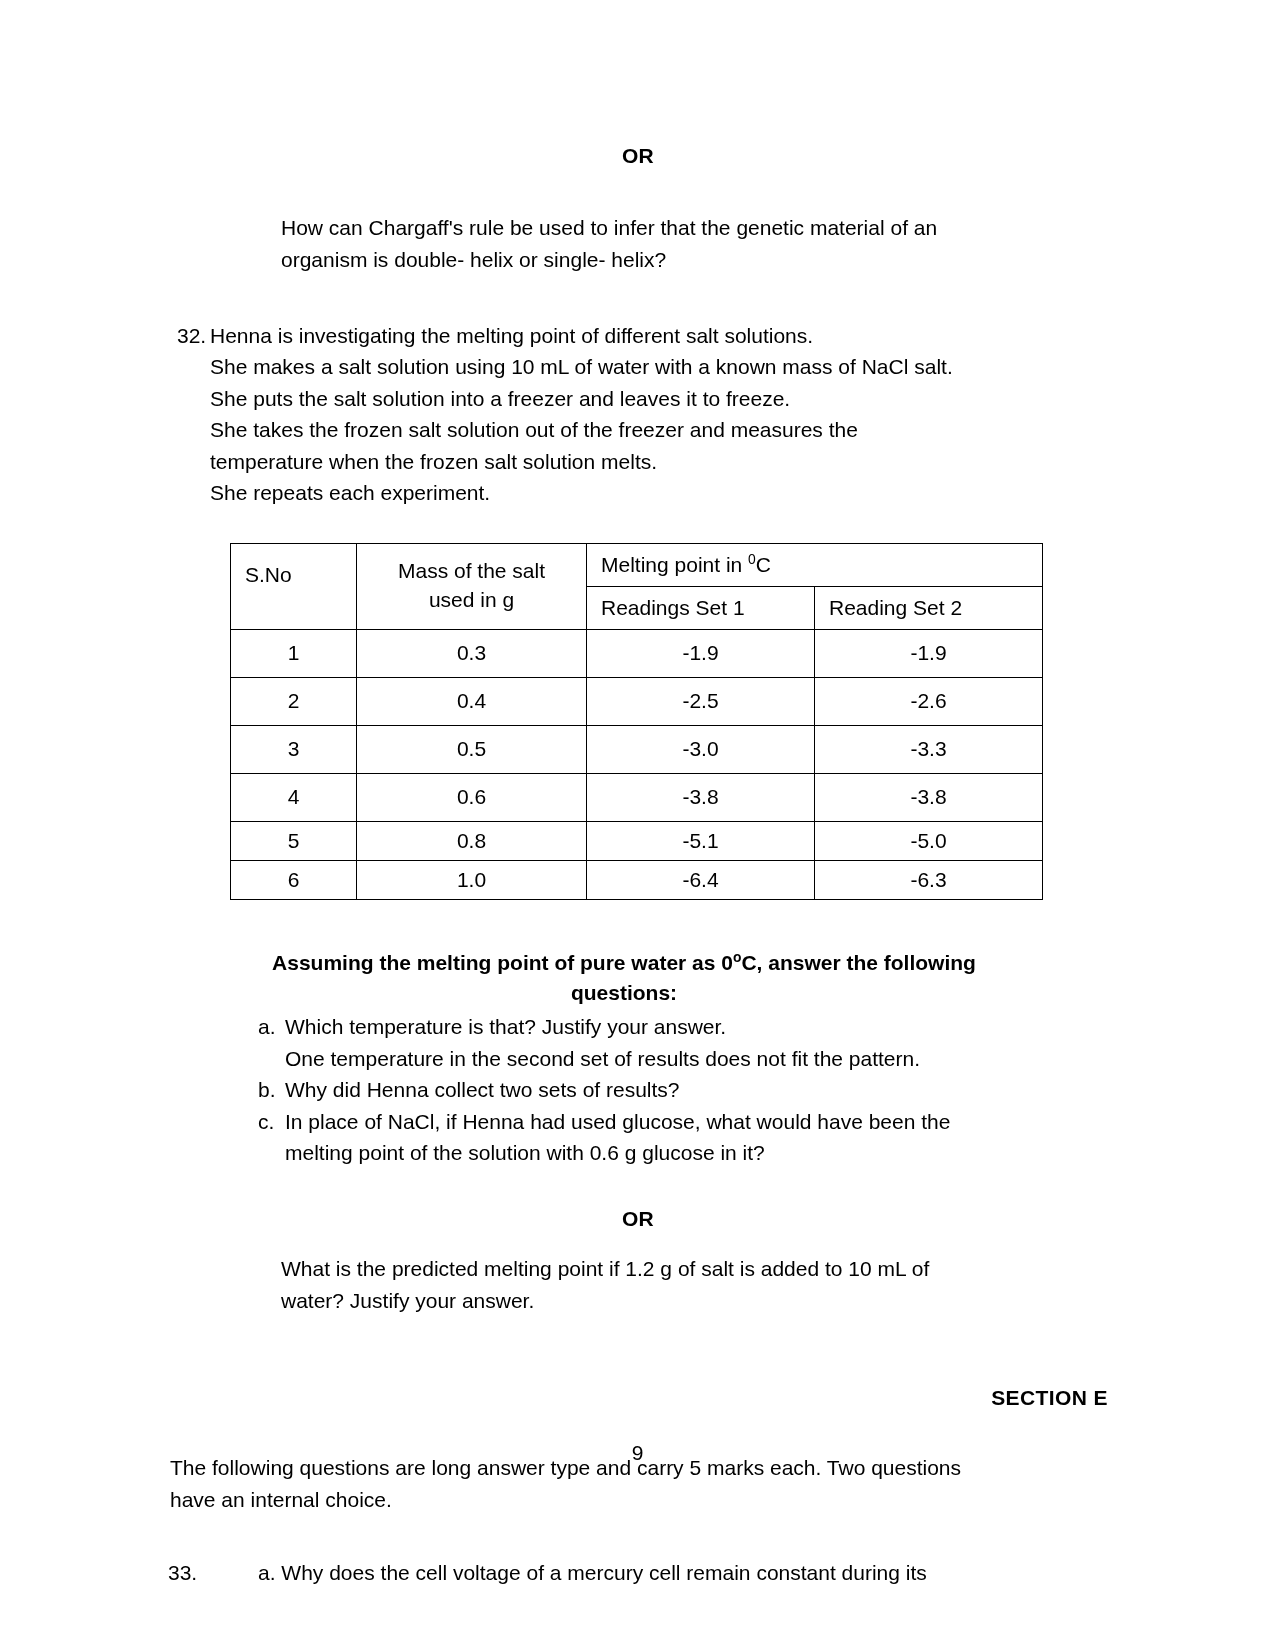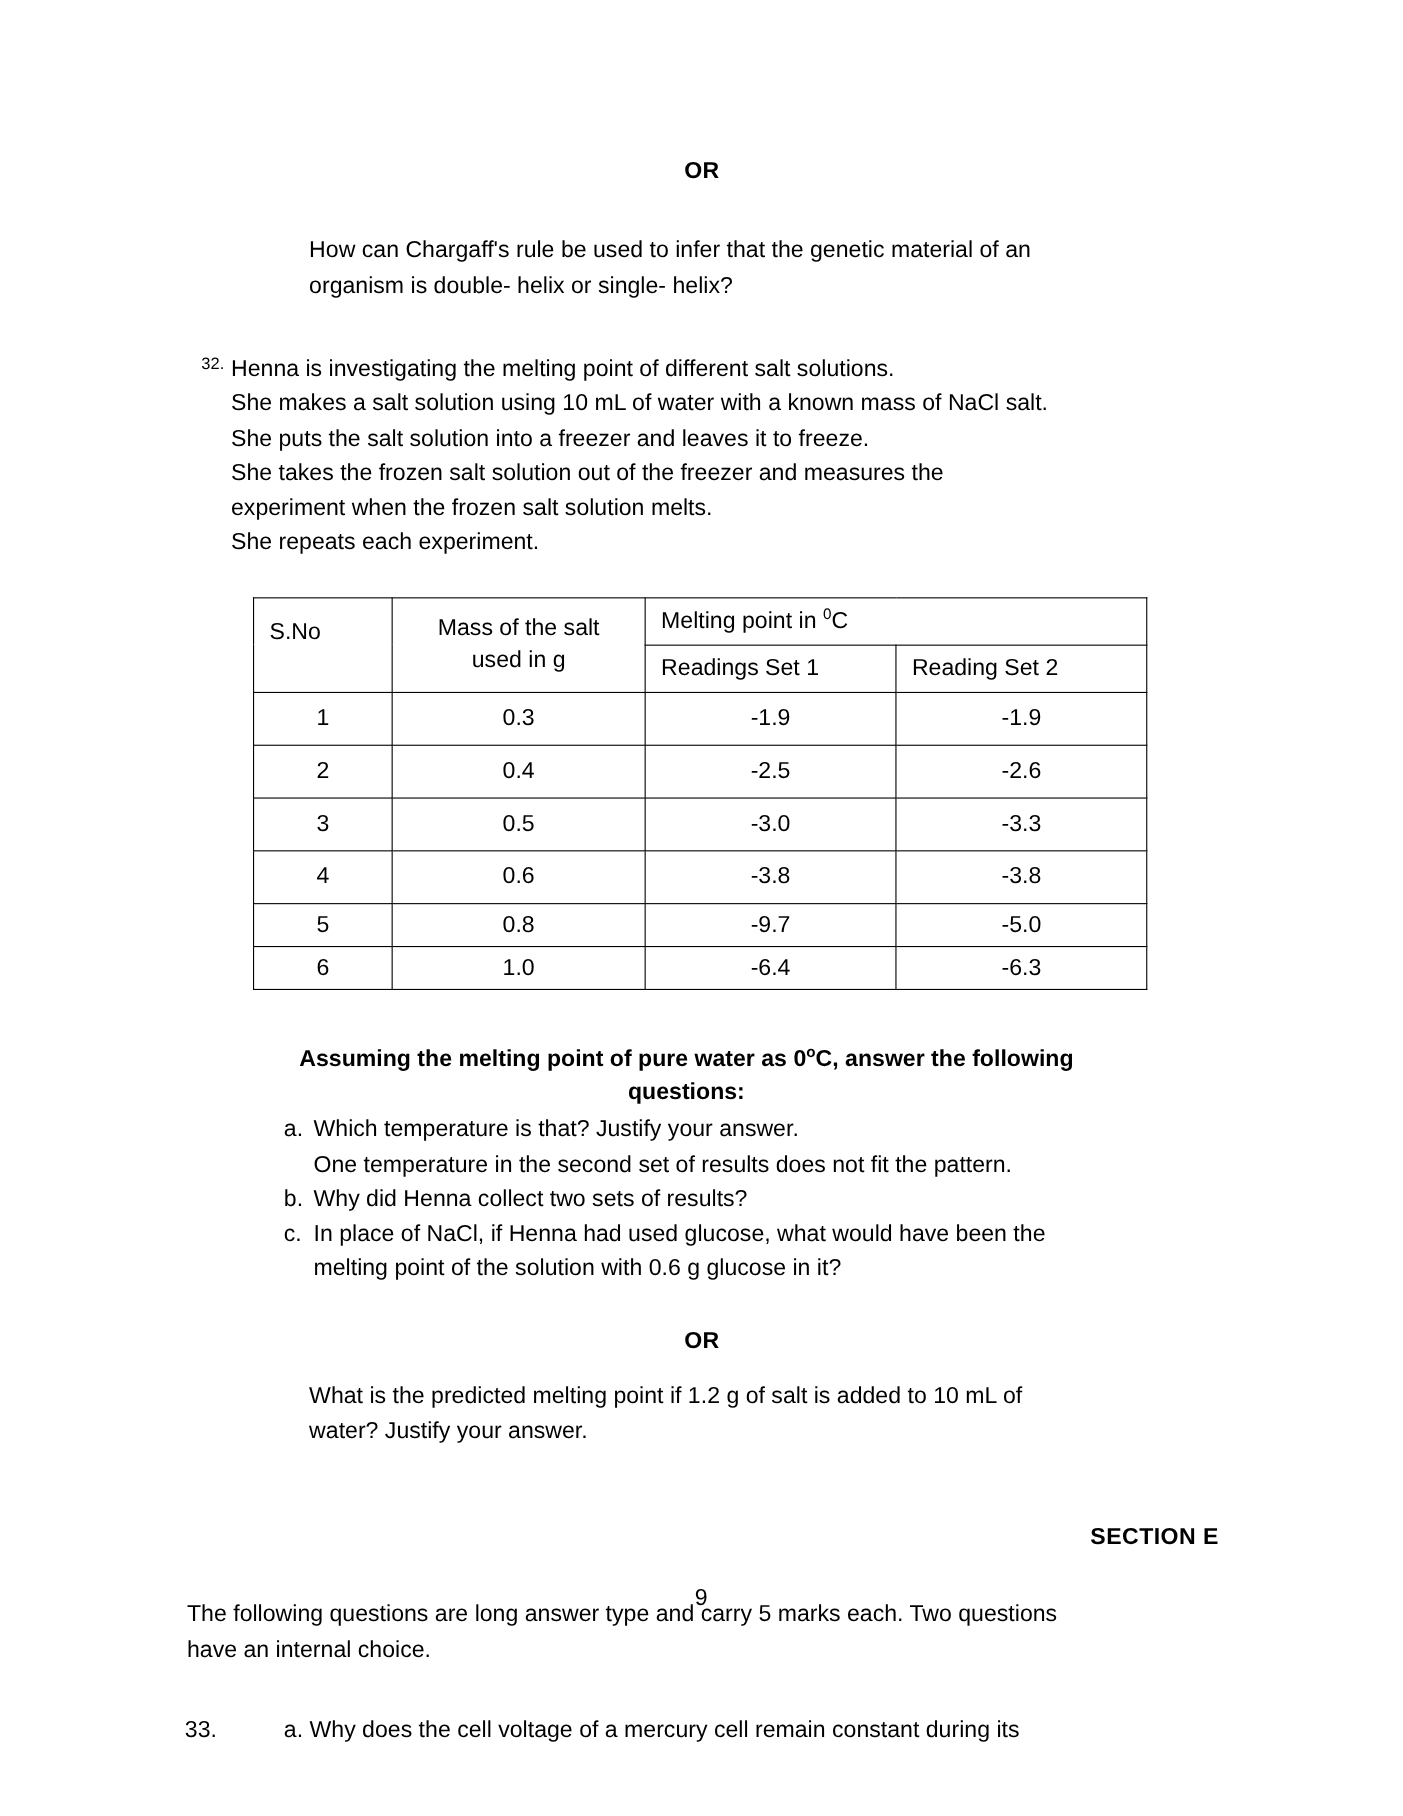"32." .q32-num { font-size: 15px -> 21px; text-align: center -> left }
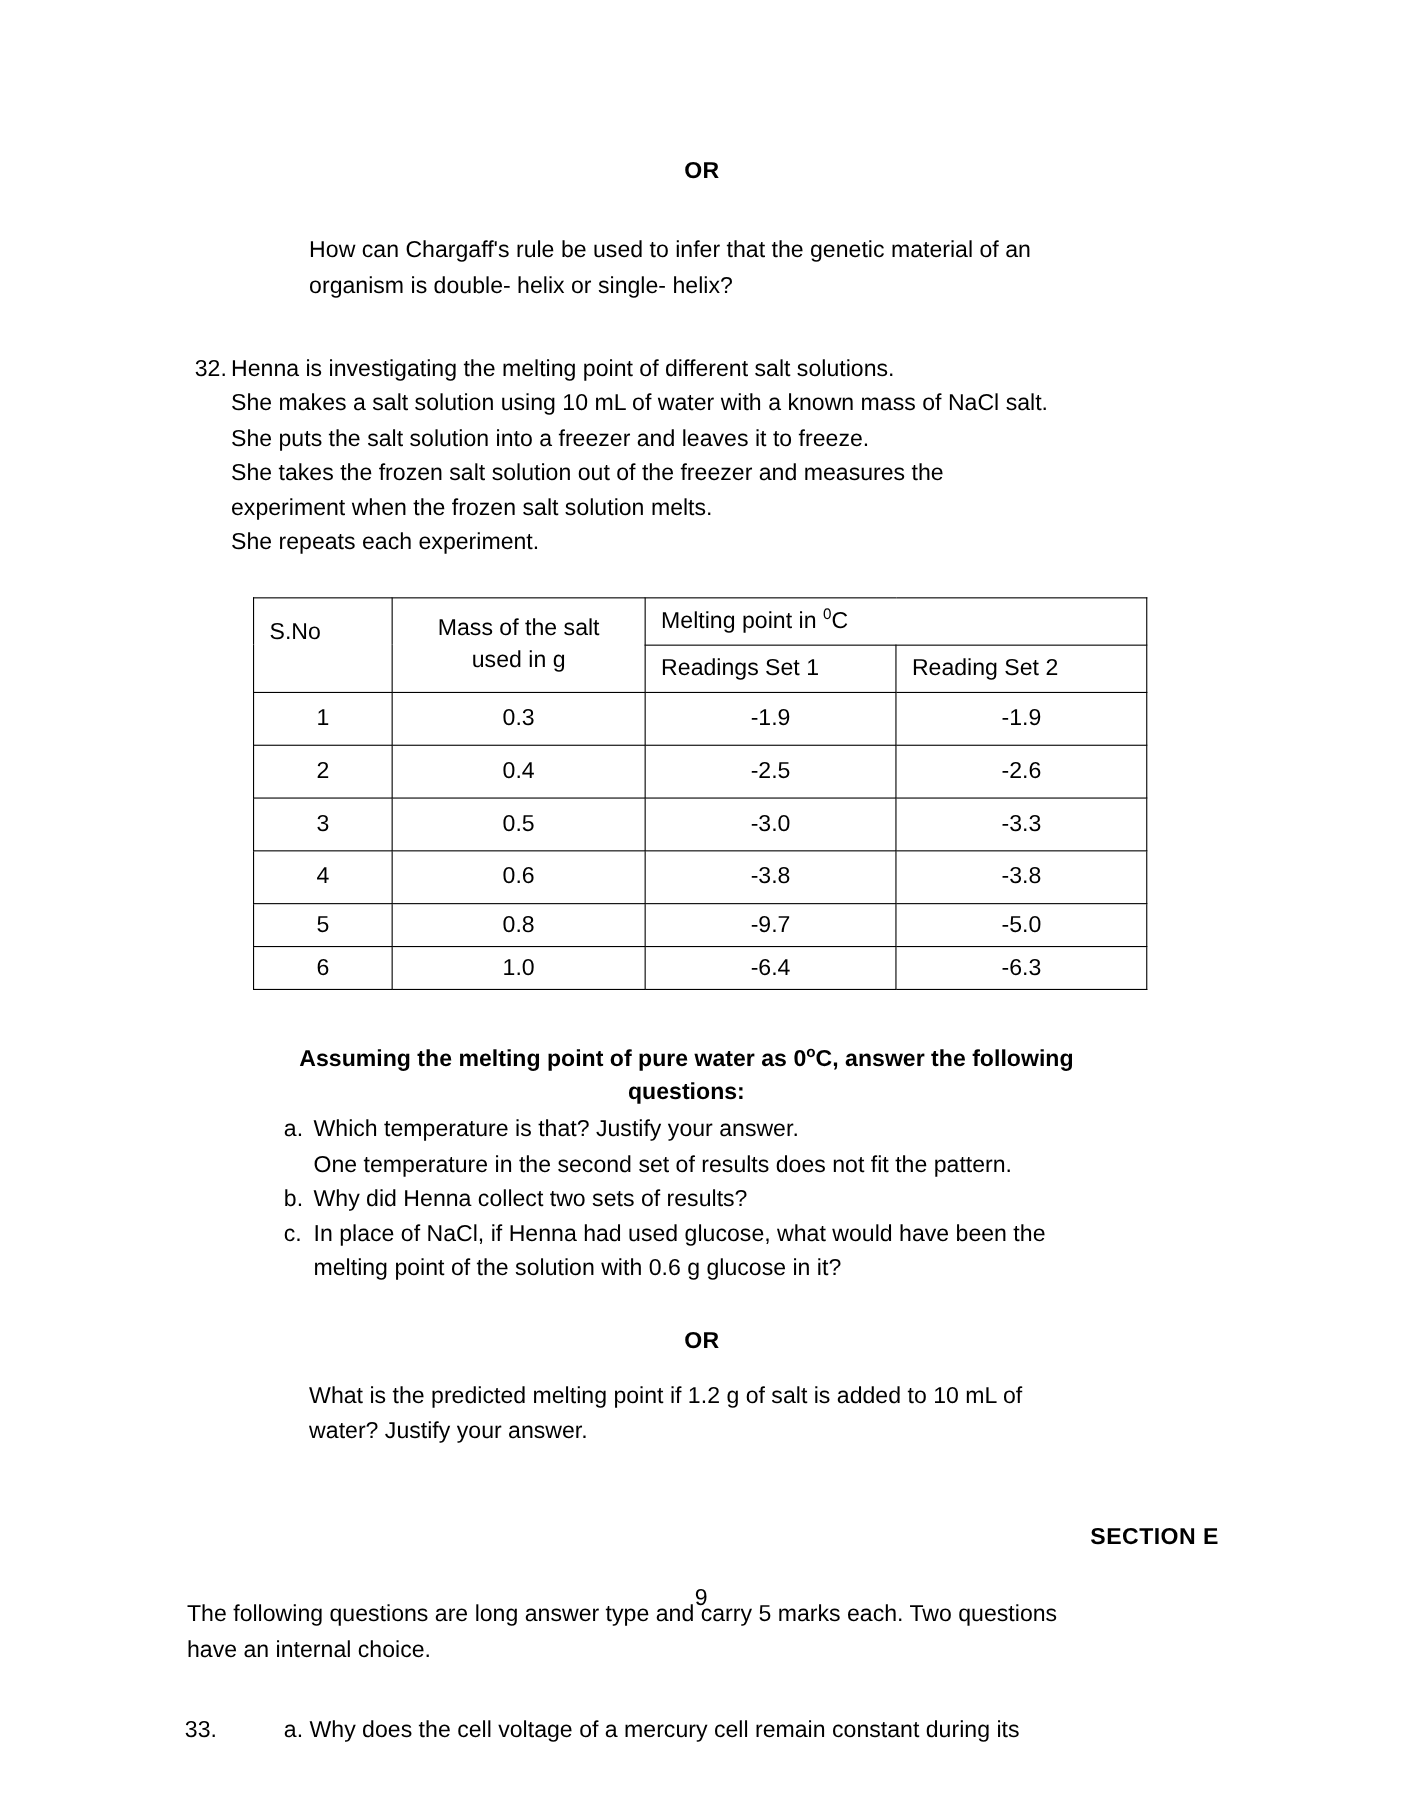"experiment when the frozen salt" div { text: experiment -> temperature }
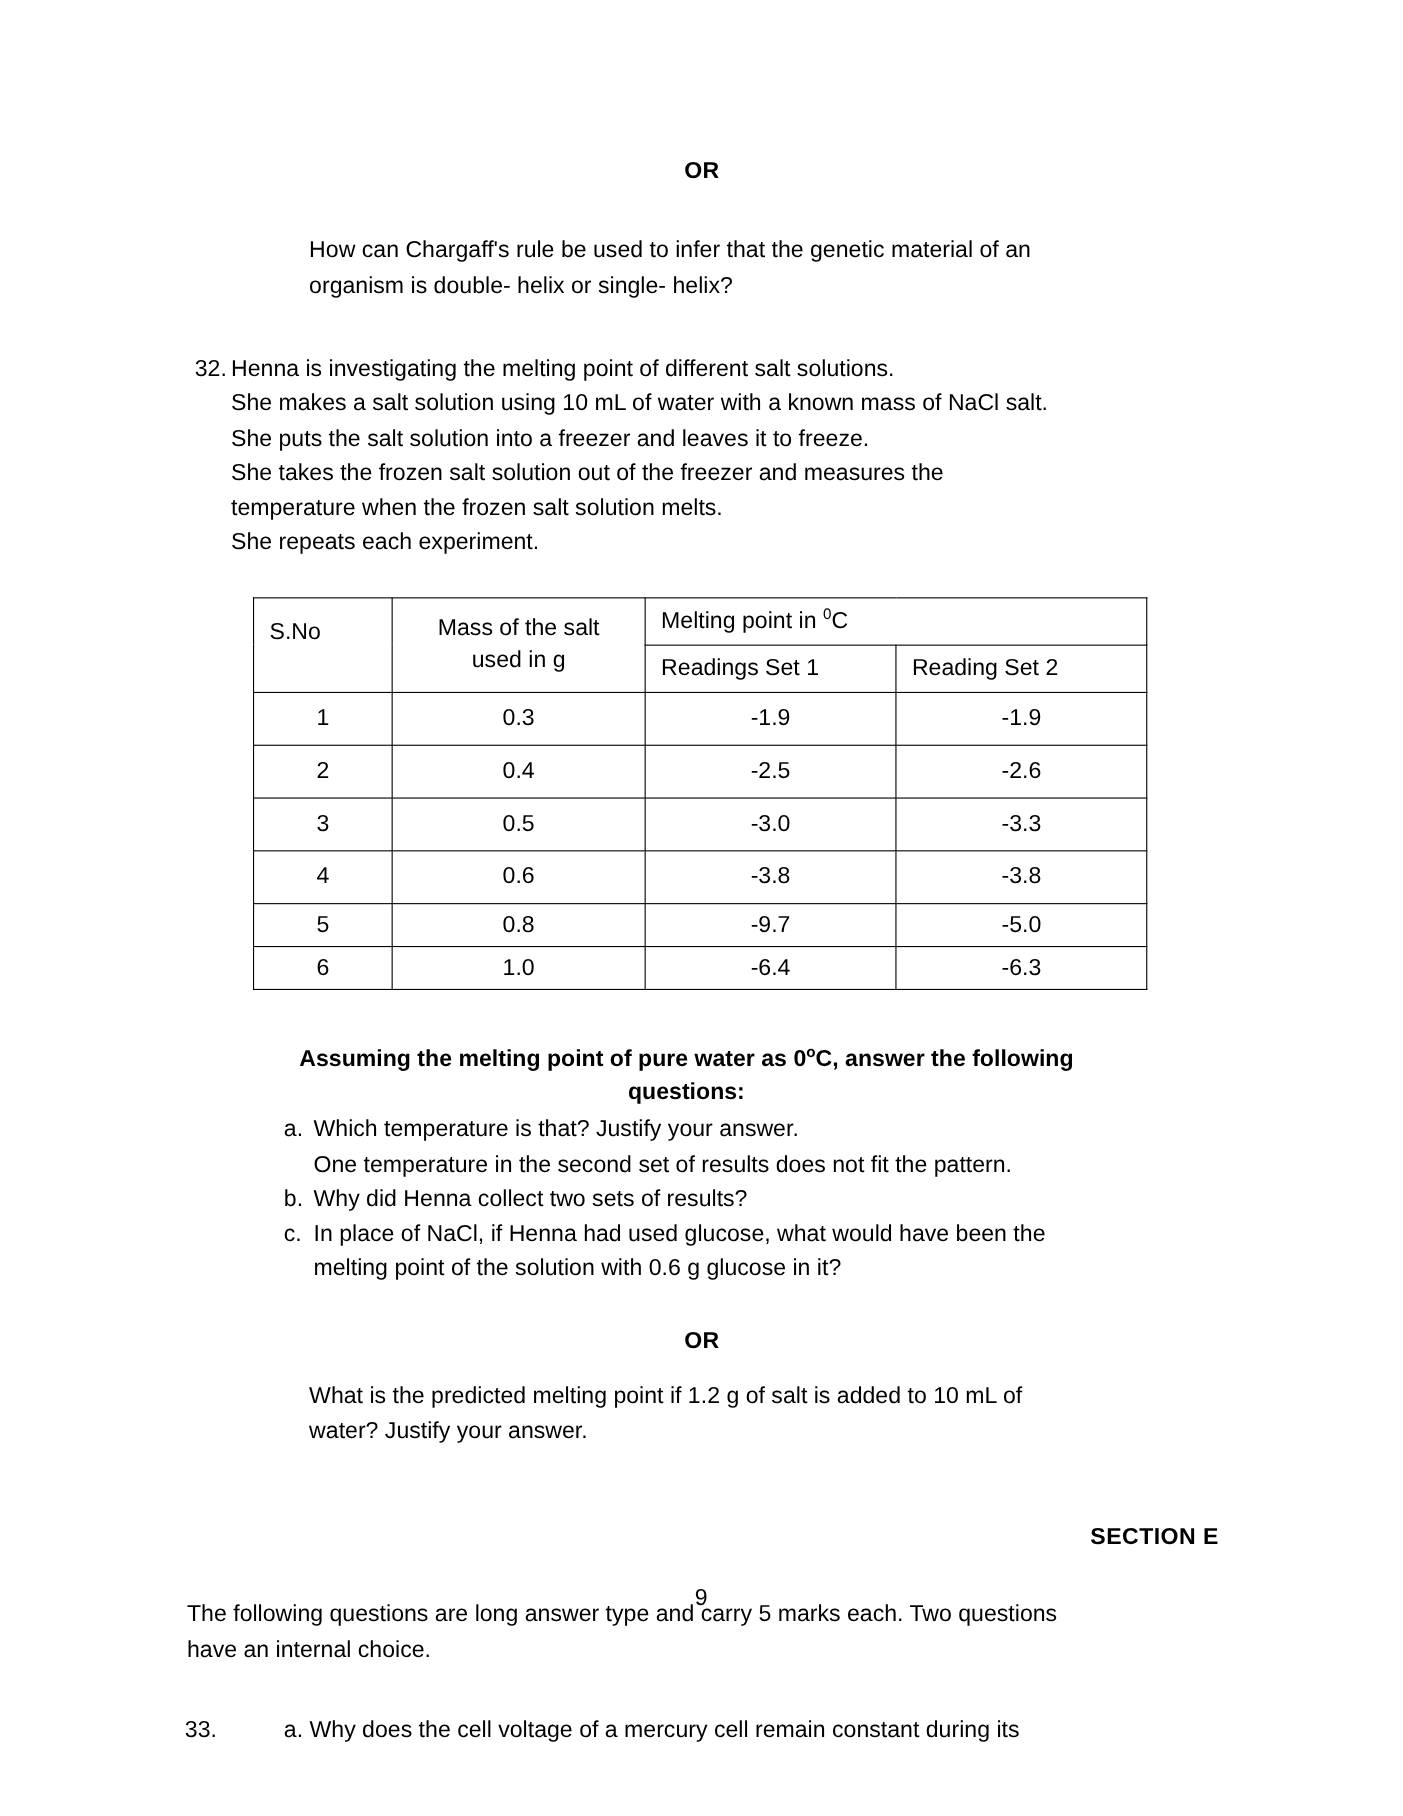"-9.7" td.cell { text: -9.7 -> -5.1 }
